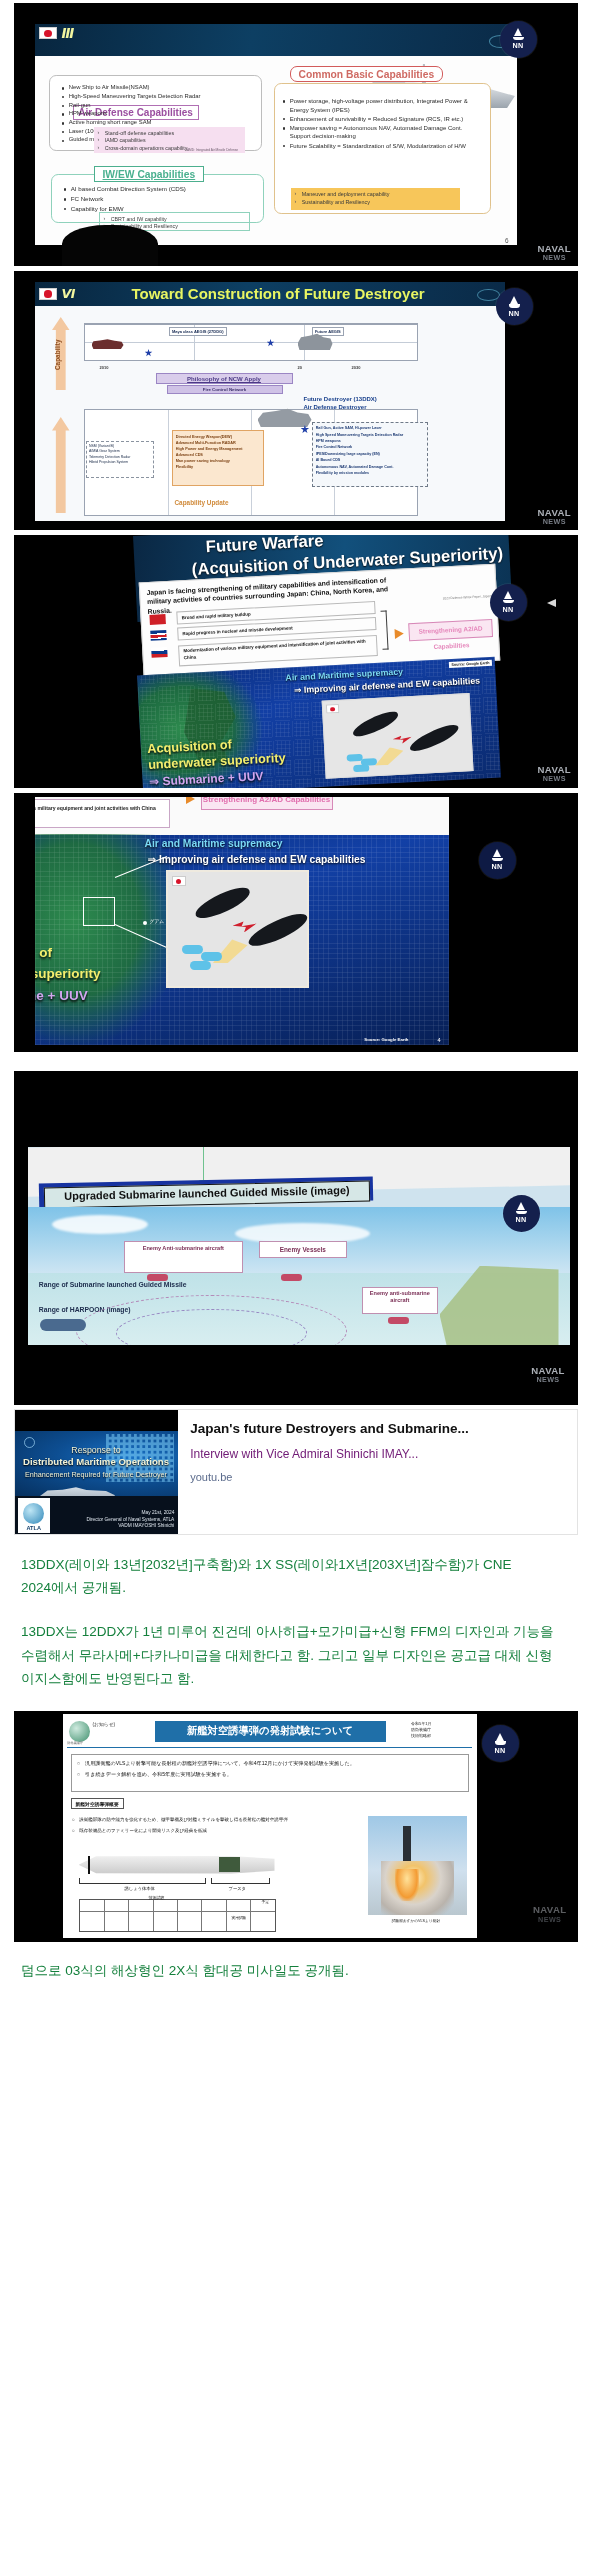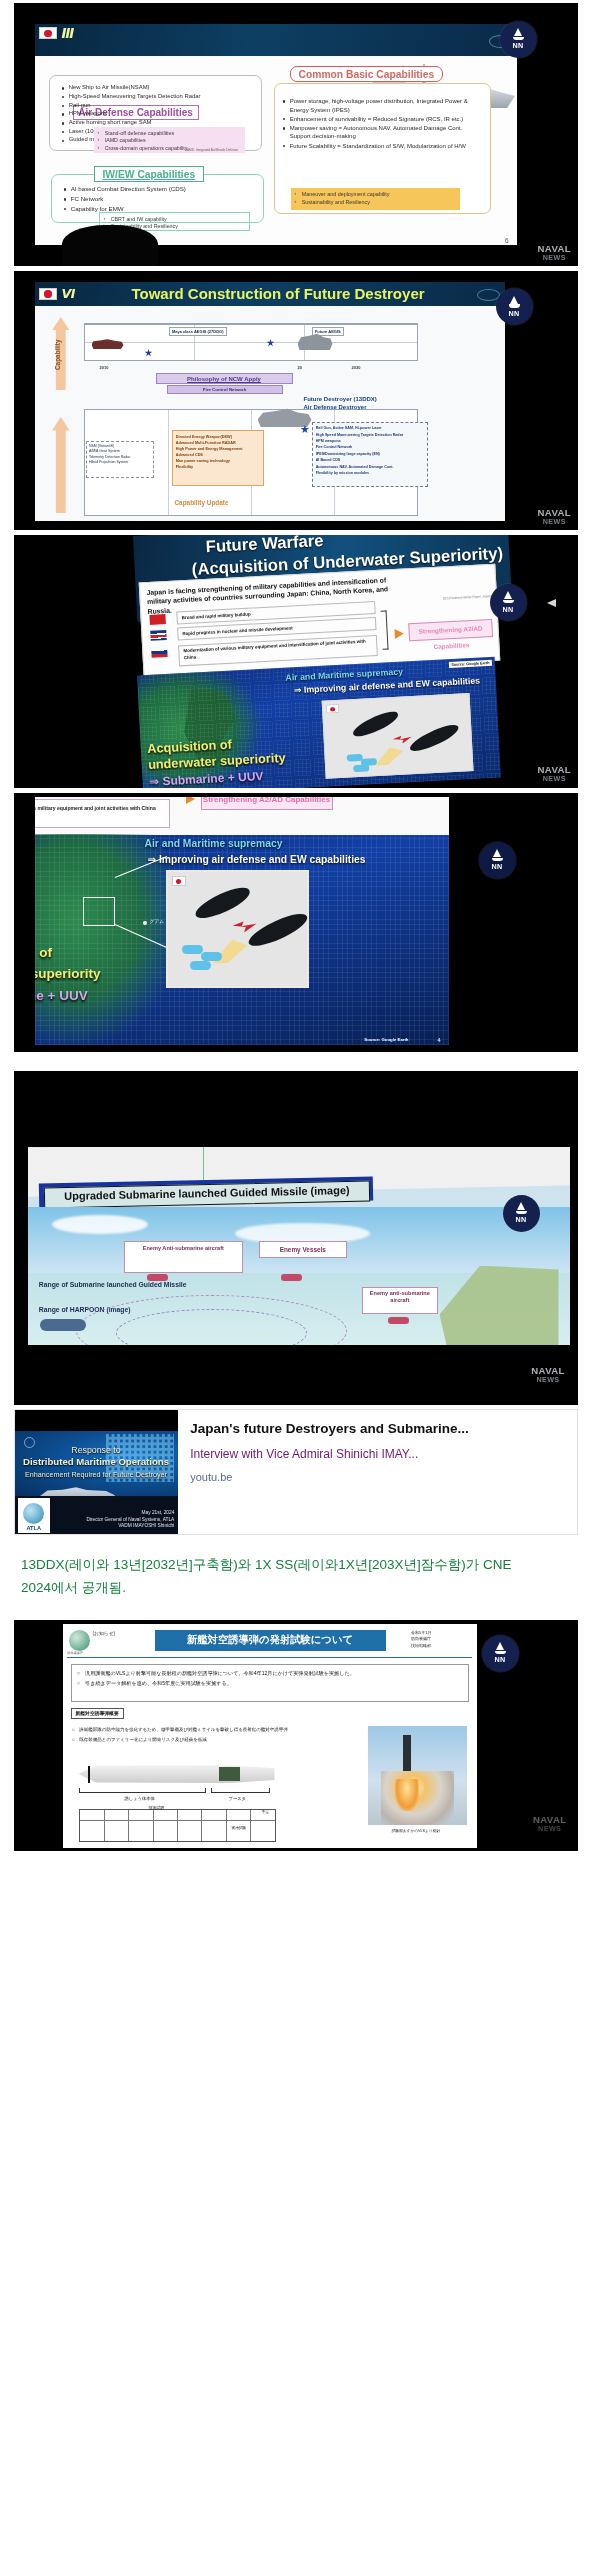"13DDX는 12DDX가 1년 미루어 진건데" p.para { html: none -> <p>13DDX는 12DDX가 1년 미루어 진건데 아사히급+모가미급+신형 FFM의 디자인과 기능을 수렴해서 무라사메+다카나미급을 대체한다고 함. 그리고 일부 디자인은 공고급 대체 신형 이지스함에도 반영된다고 함.</p> }
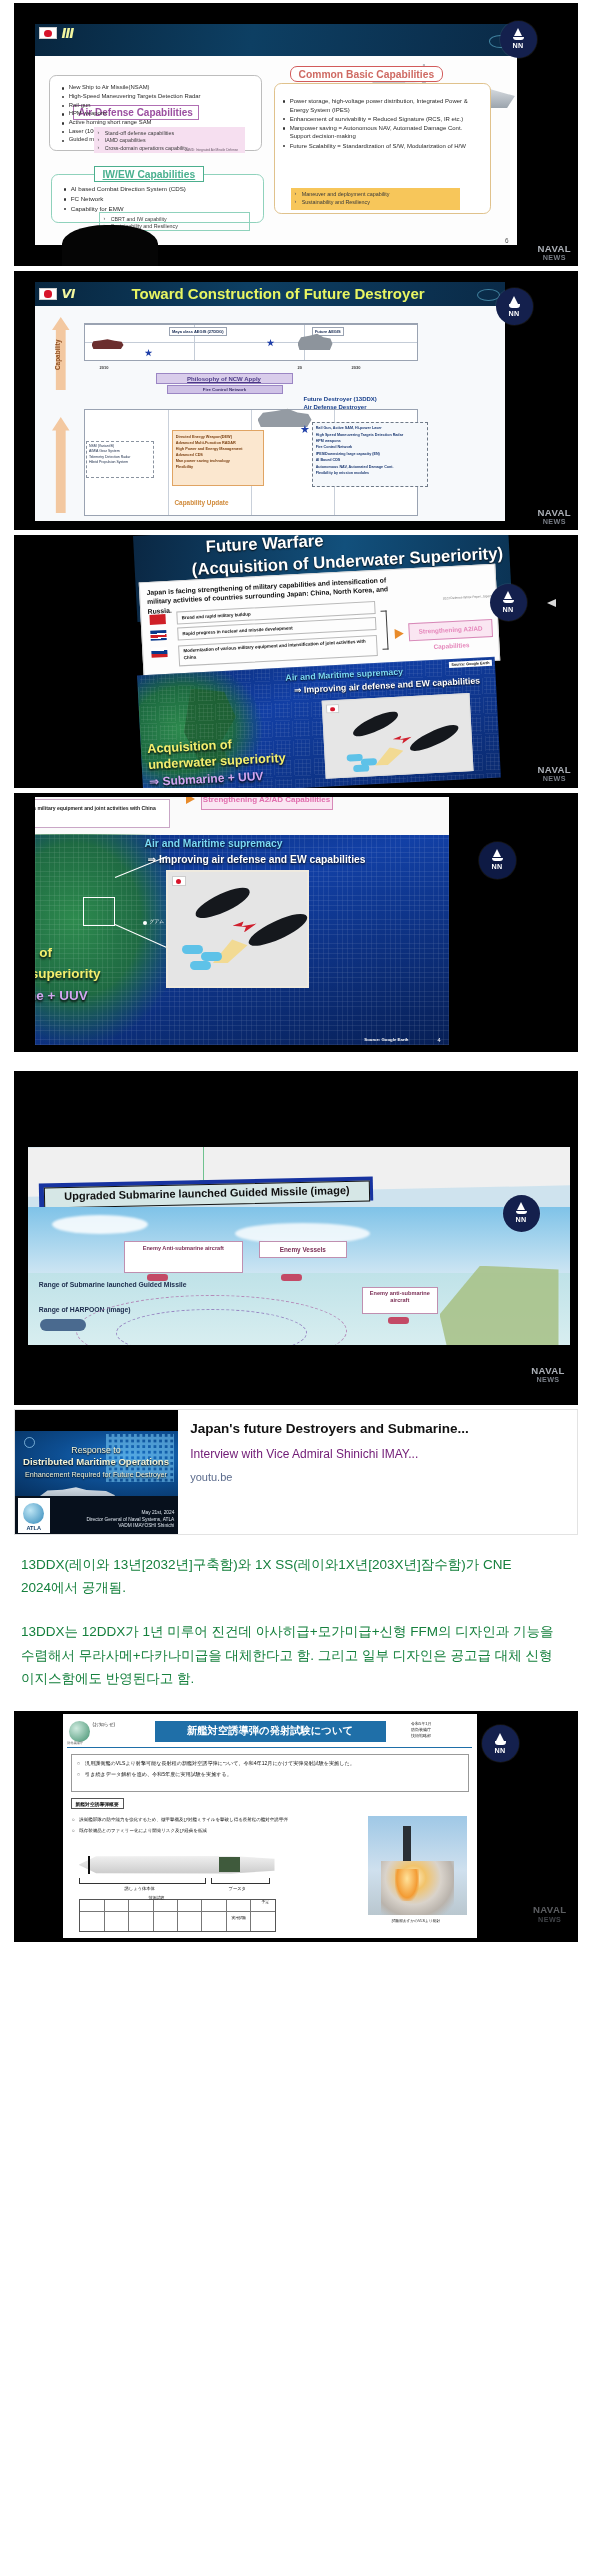"덤으로 03식의 해상형인 2X식 함대공" p.para { html: none -> <p>덤으로 03식의 해상형인 2X식 함대공 미사일도 공개됨.</p> }
